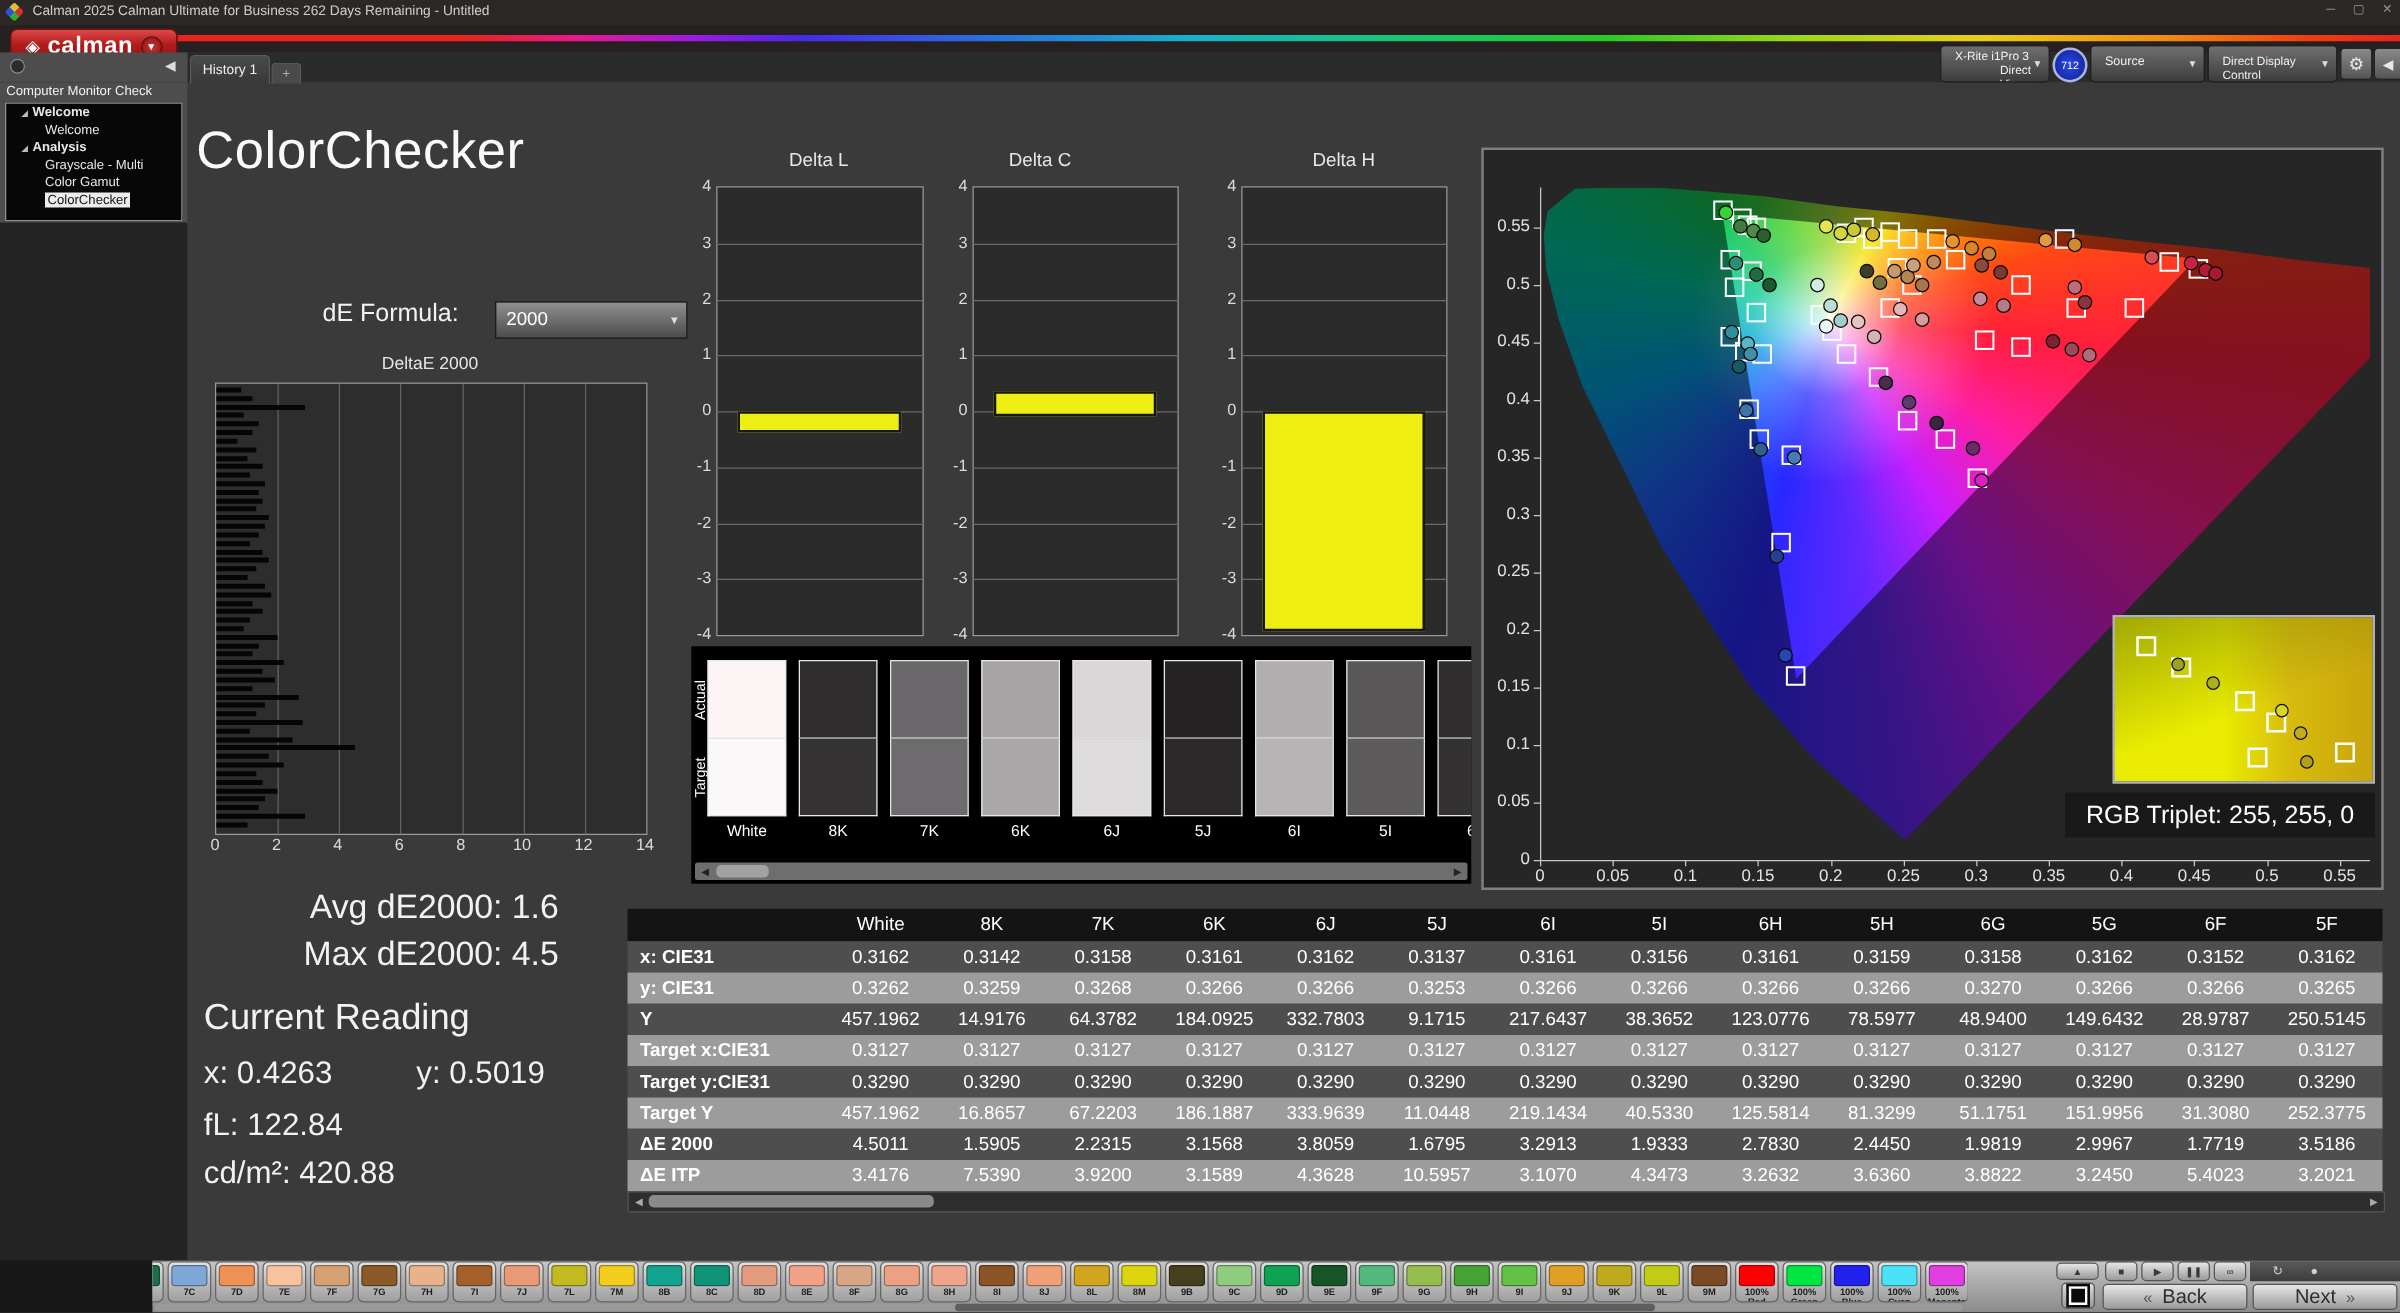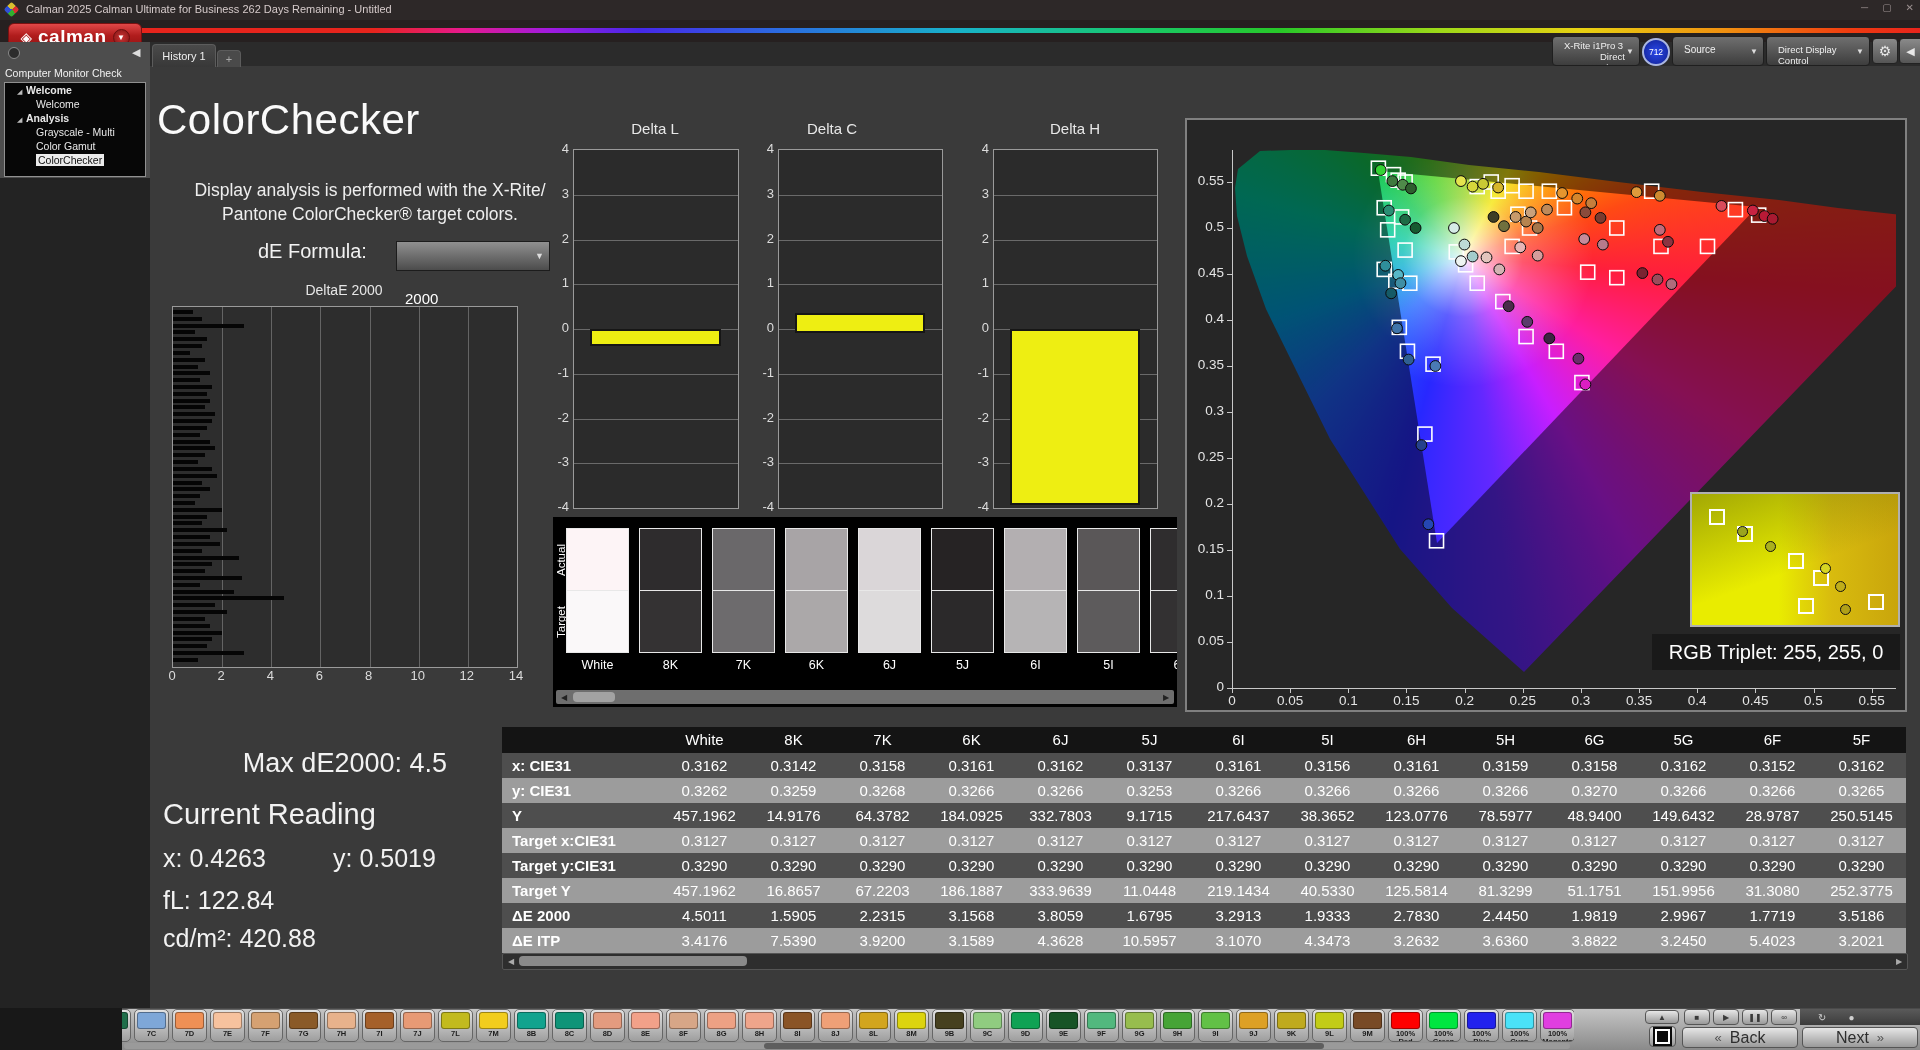"Display analysis is performed with" div.abs { html: <div> <div>Display analysis is performed with the X-Rite/</div> <div>Pantone ColorChecker® target colors.</div> </div> -> none }
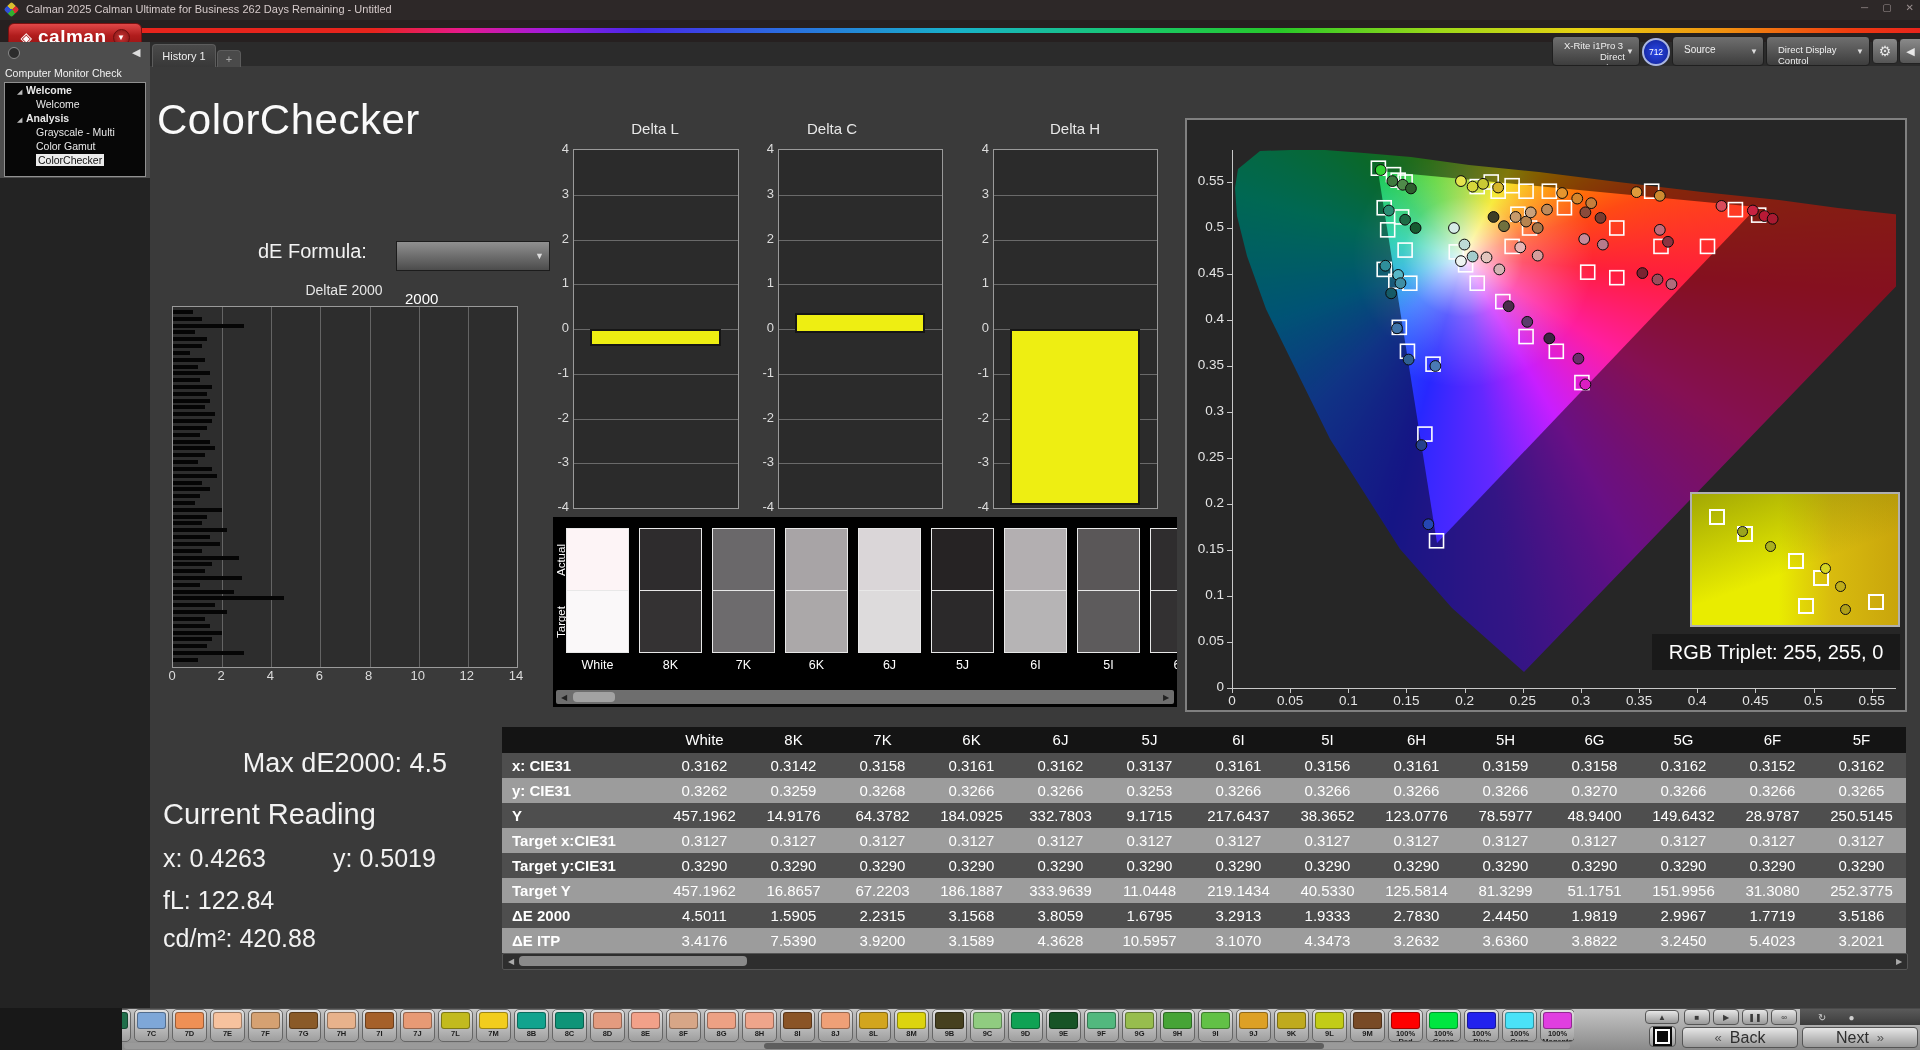"2000" .dropdown .val { margin-top: 43px -> none }
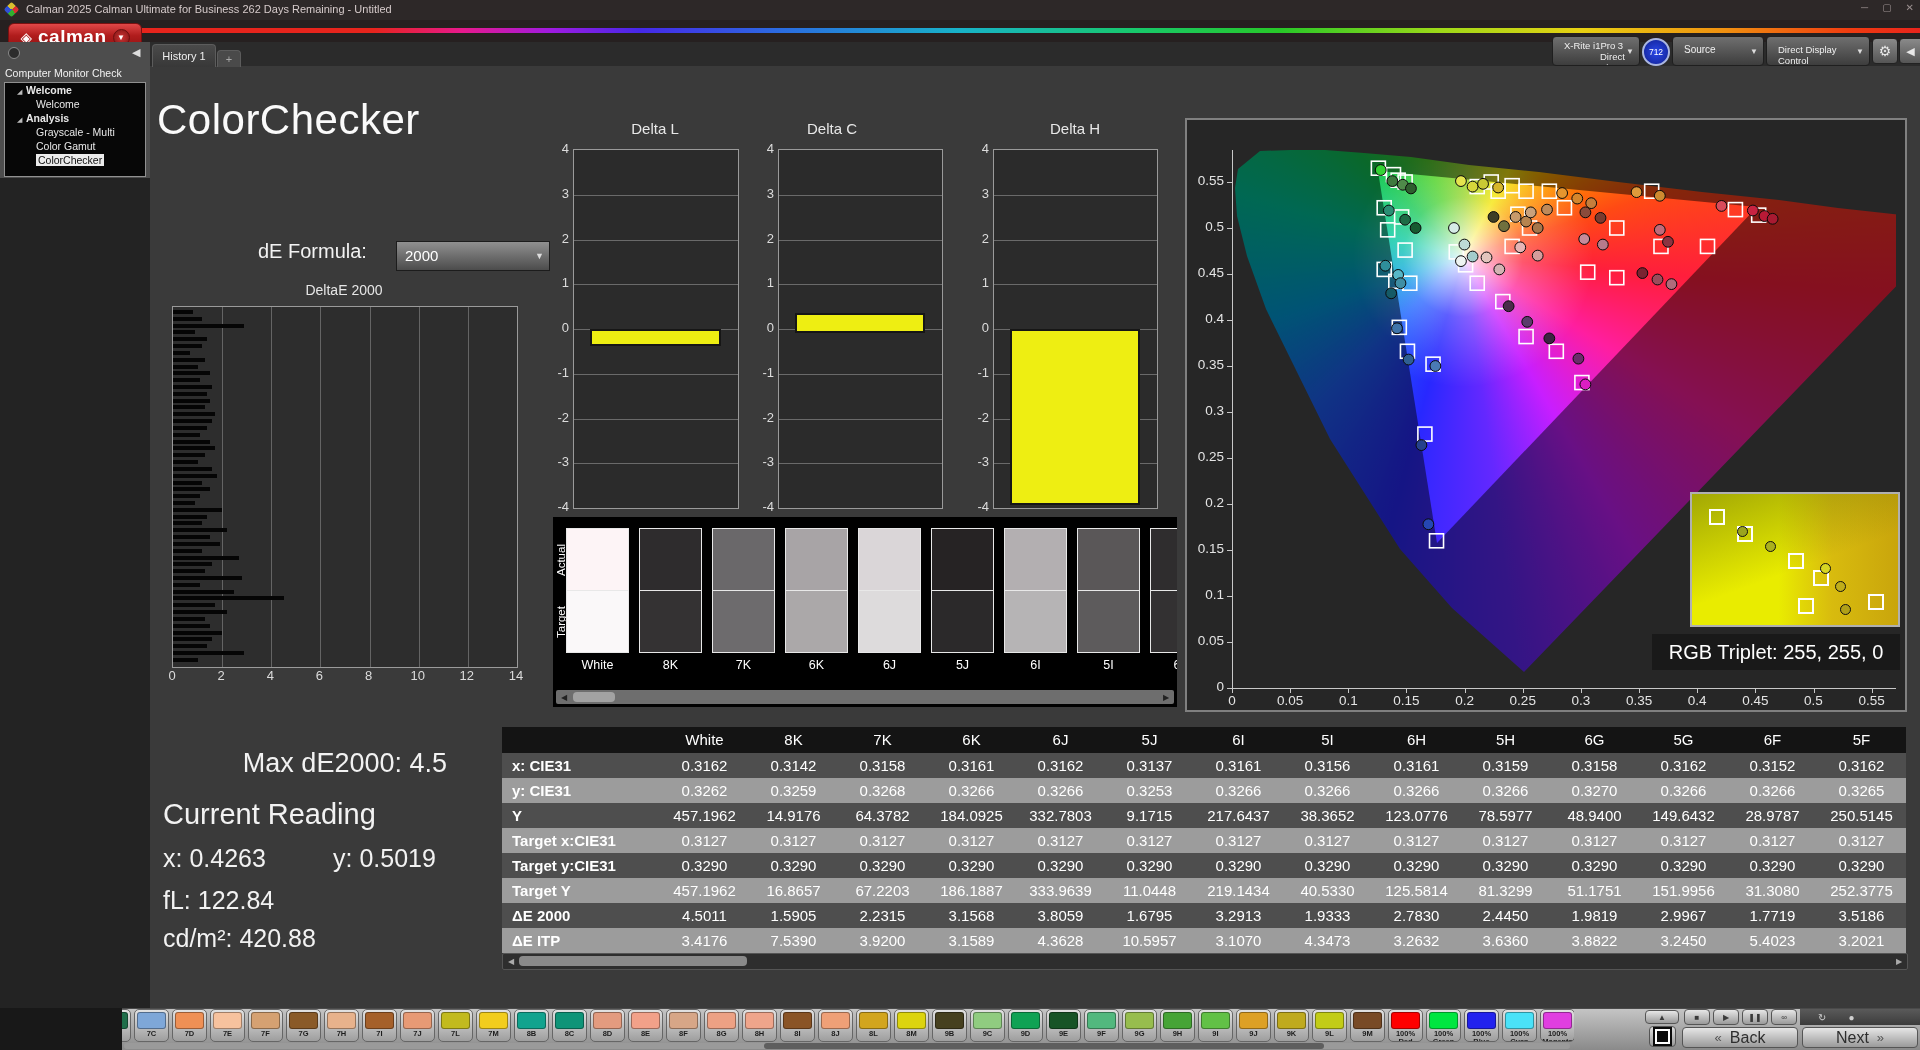"Avg dE2000: 1.6" div.abs { html: none -> <div>Avg dE2000: 1.6</div> }
